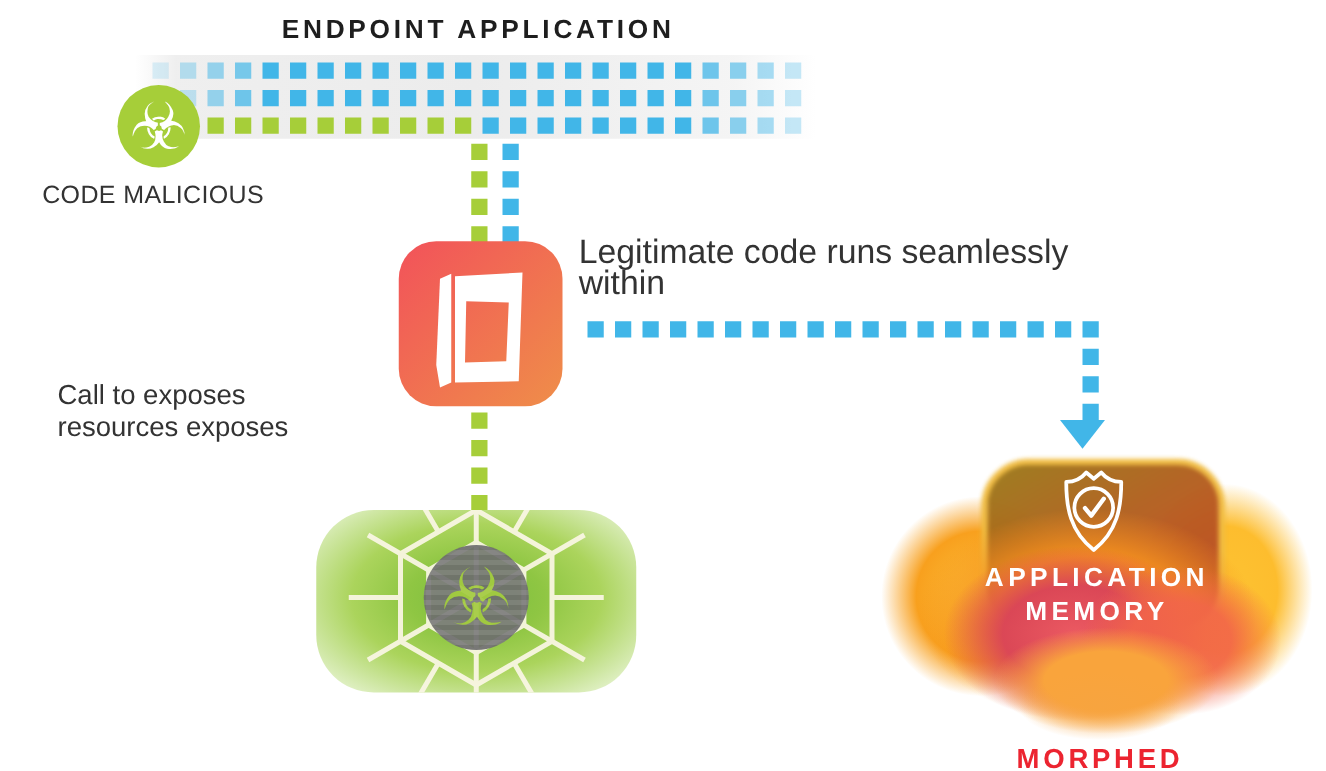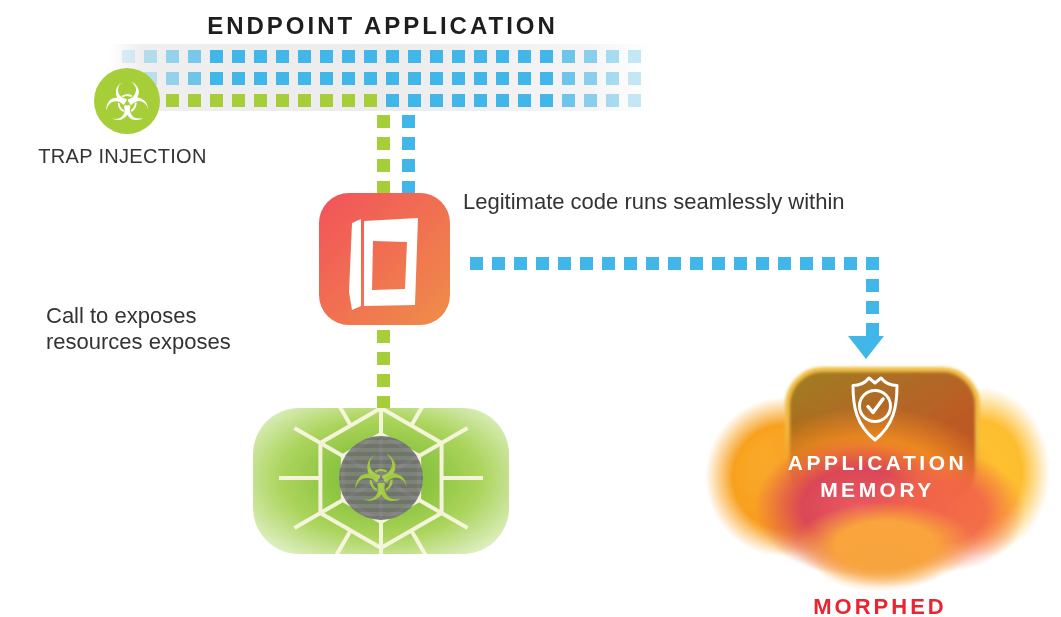"ENDPOINT APPLICATION" .title { font-size: 24px -> 21px }
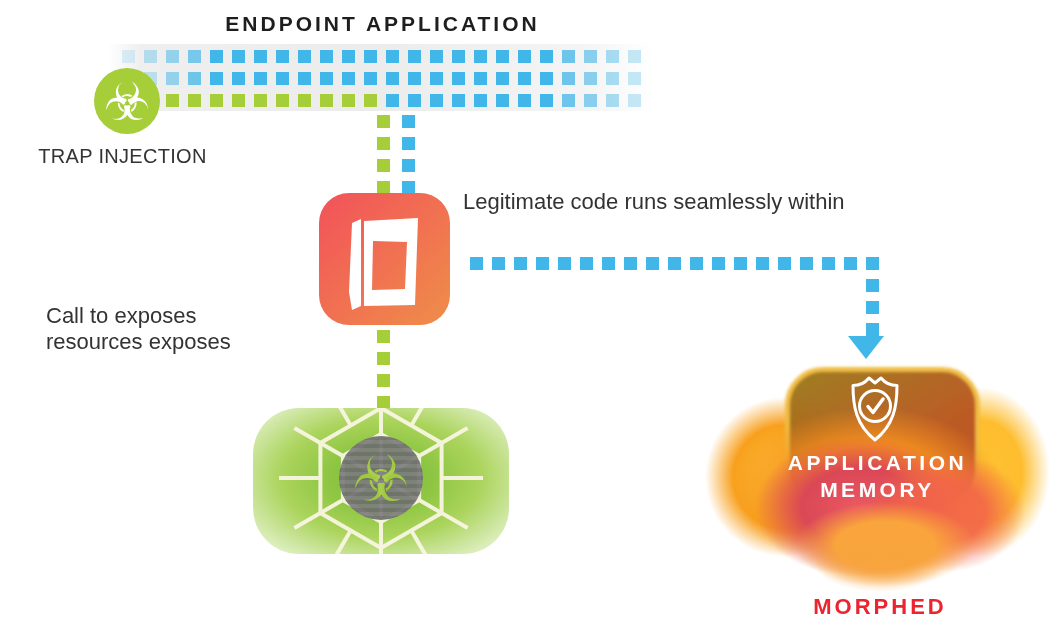"TRAP INJECTION" div { text: TRAP INJECTION -> CODE MALICIOUS }
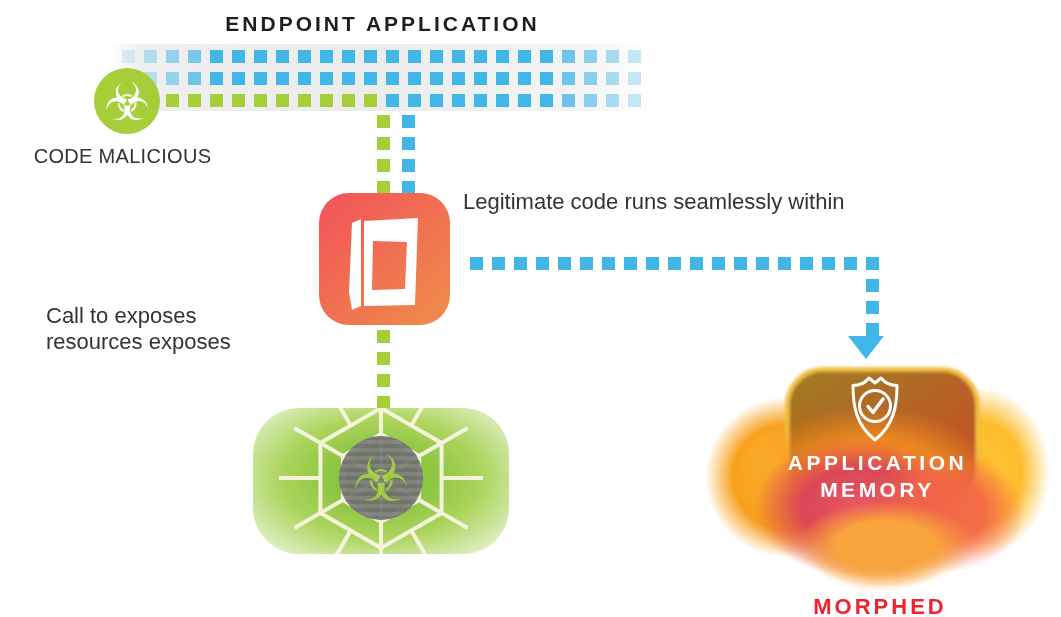"Legitimate code runs seamlessly within" .legit-text { font-size: 22px -> 27px }
